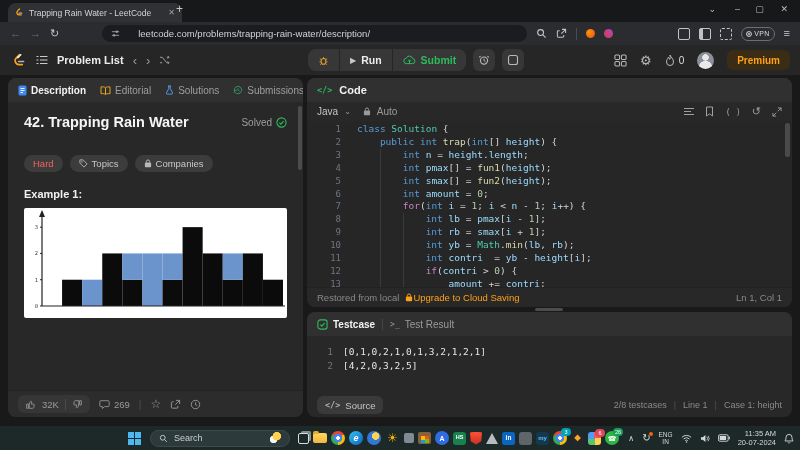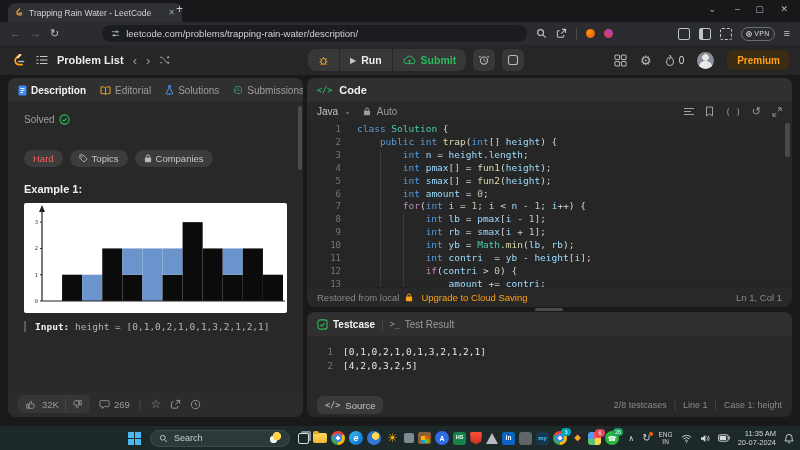"leetcode.com/problems/trapping-rain-wate" #urlpill { gap: 6px -> 18px }
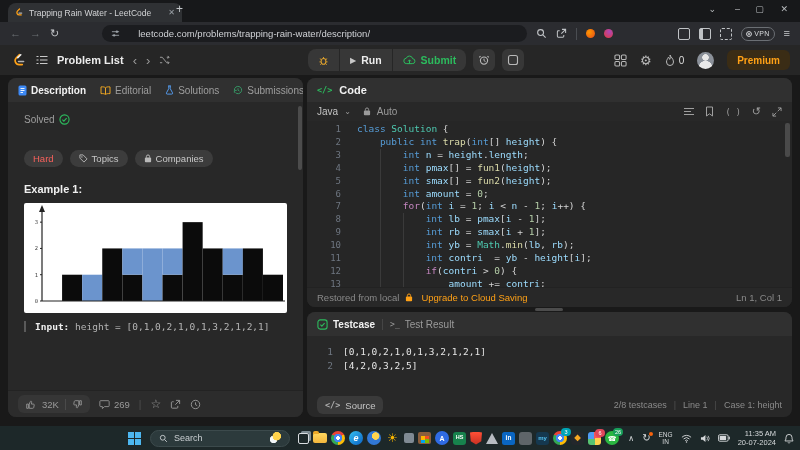"42. Trapping Rain Water" span { html: none -> <span>42. Trapping Rain Water</span> }
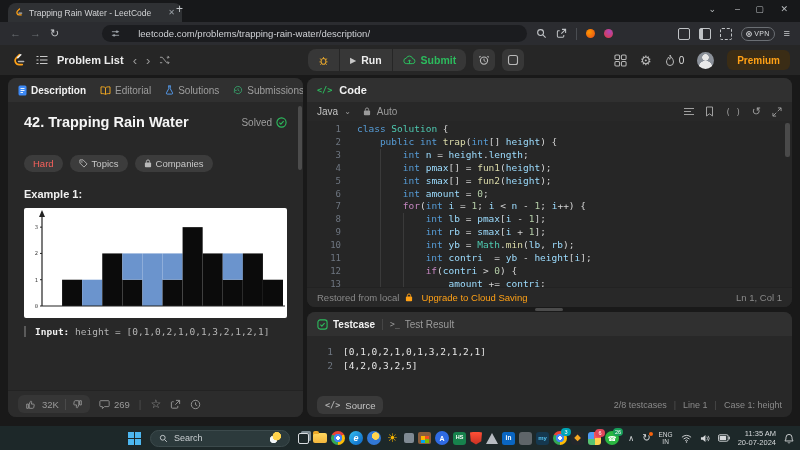"Upgrade to Cloud Saving" #code-foot .upg { gap: 8px -> 0 }
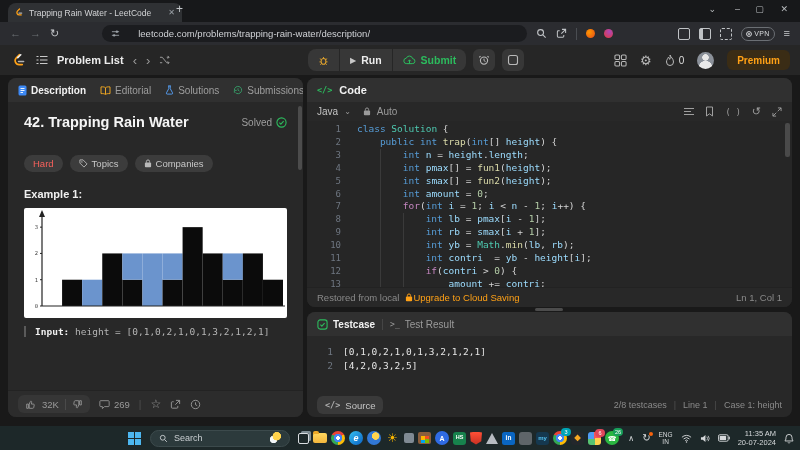"Input: height =" div.mono { html: <div> <span>Input:</span><span> height = [0,1,0,2,1,0,1,3,2,1,2,1]</span> </div> -> none }
